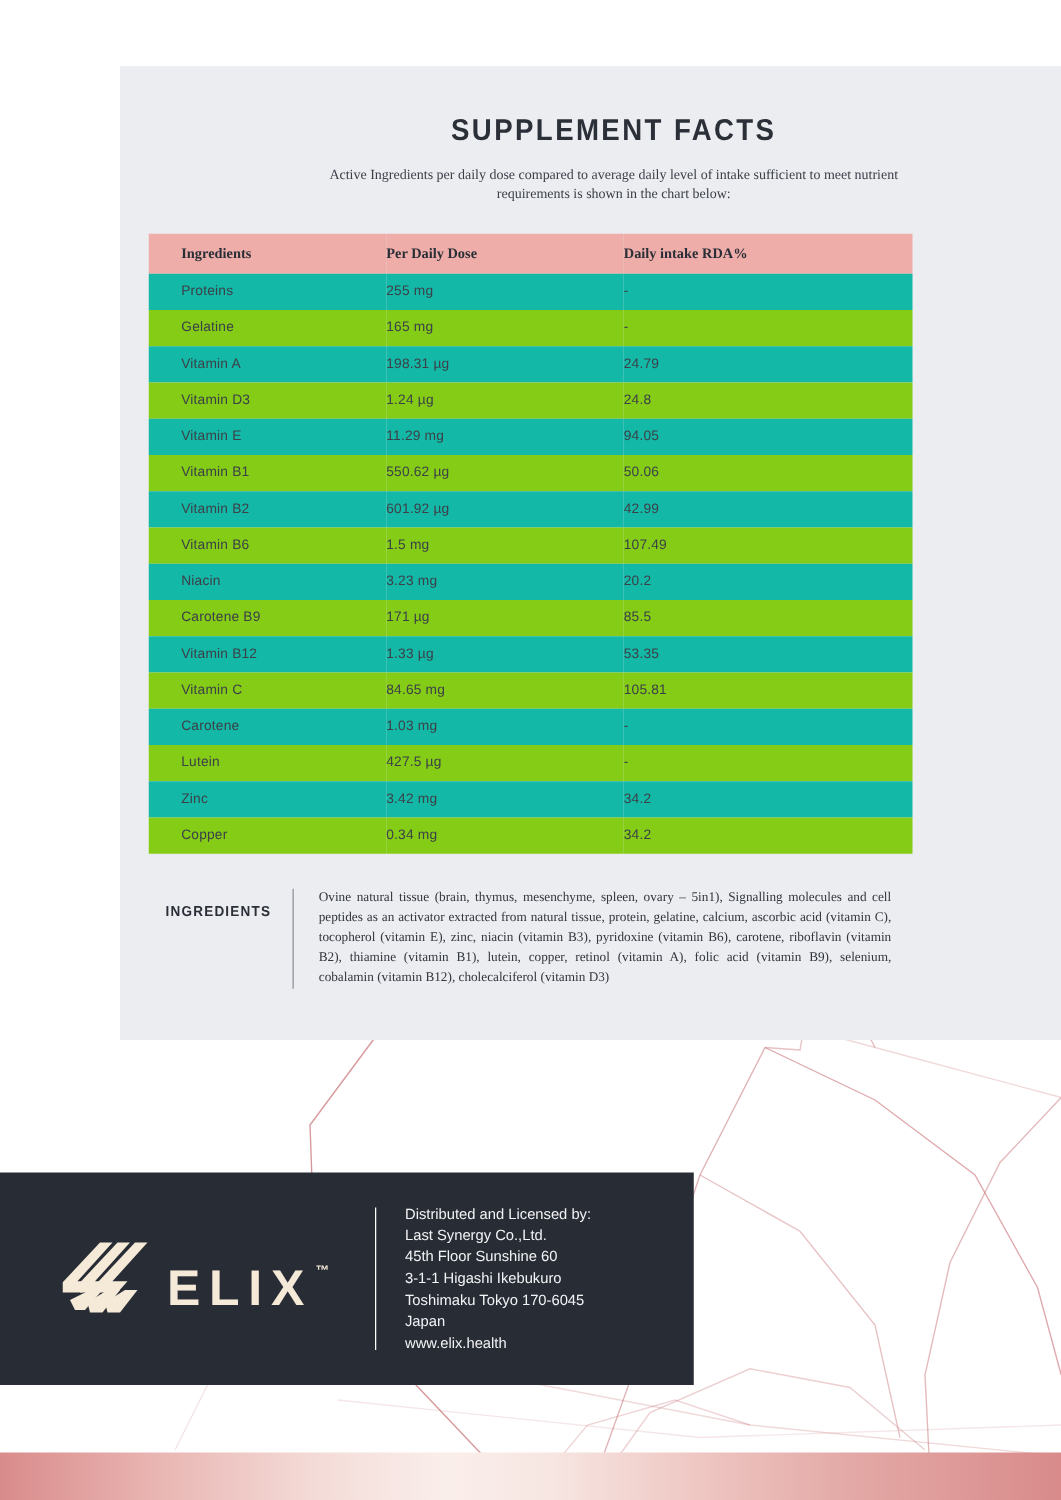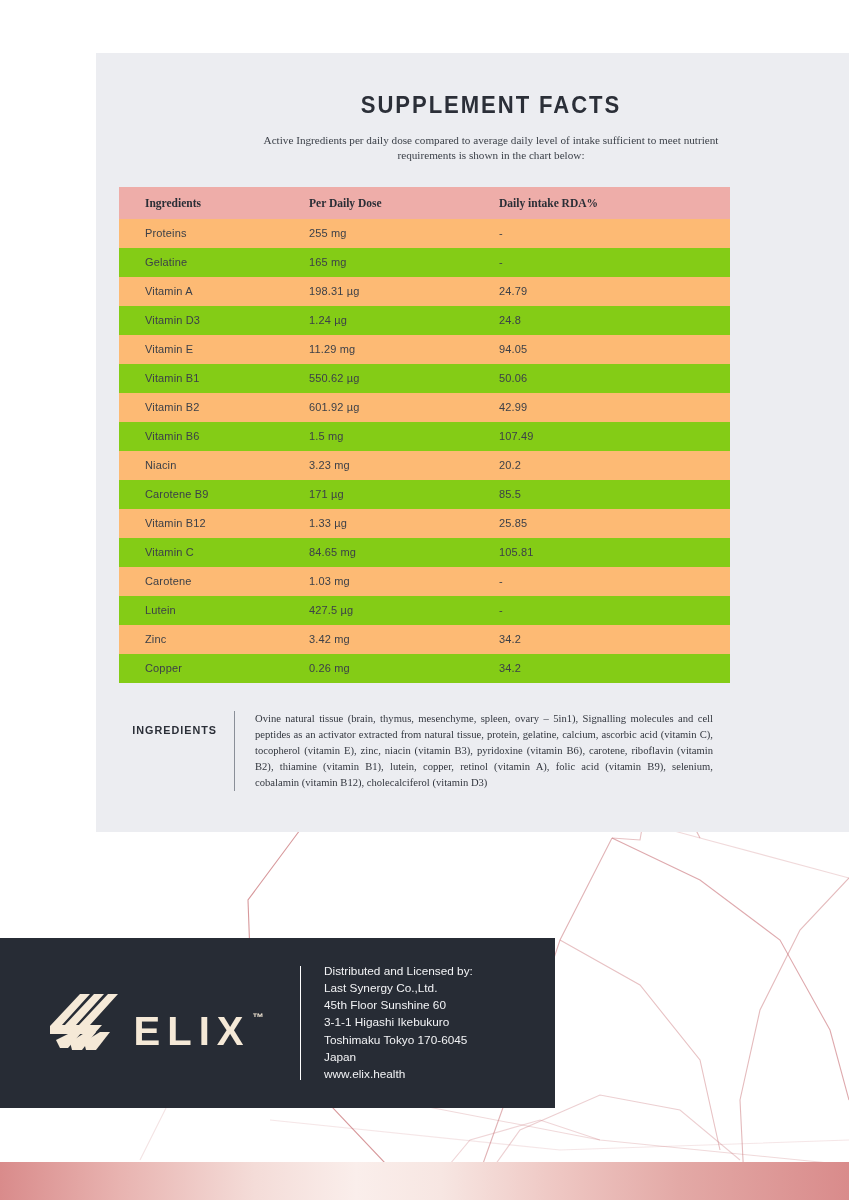"Proteins" .facts-table tbody tr.odd td { background: #fdba74 -> #14b8a6 }
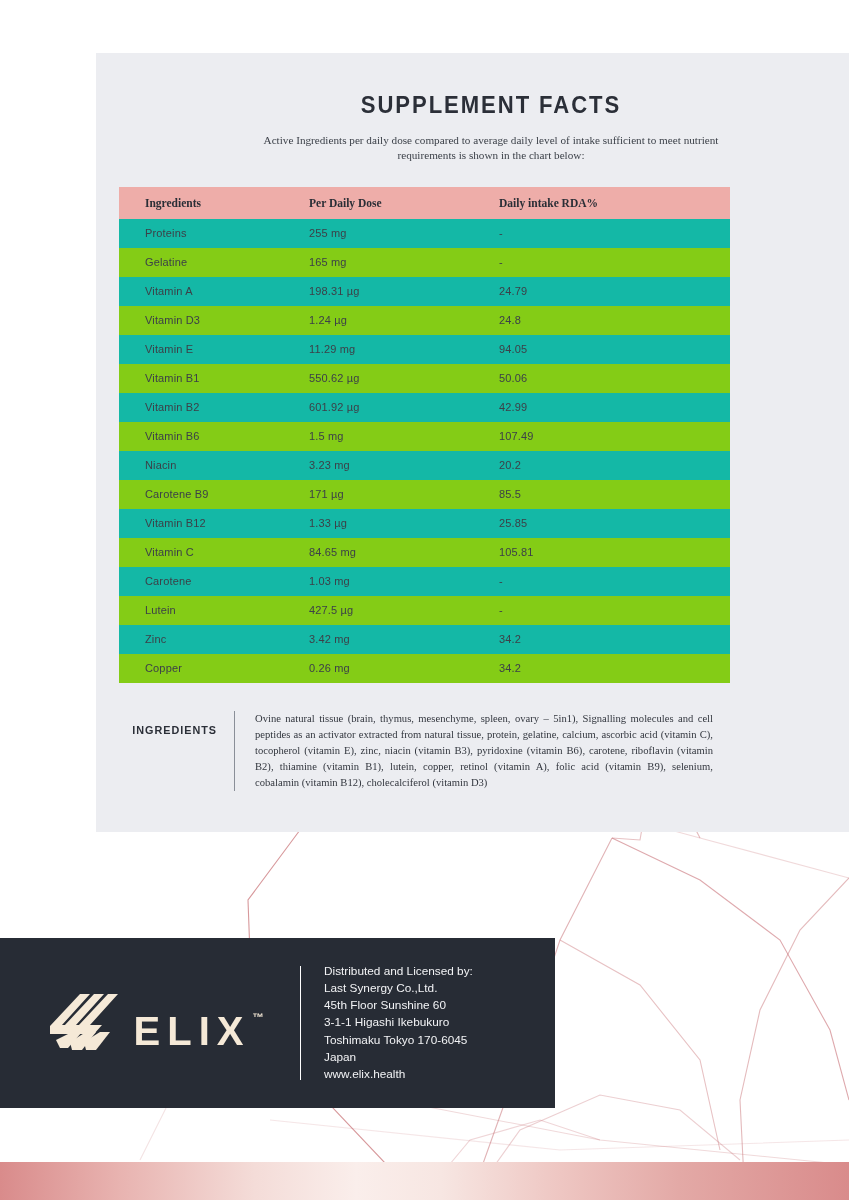"25.85" td { text: 25.85 -> 53.35 }
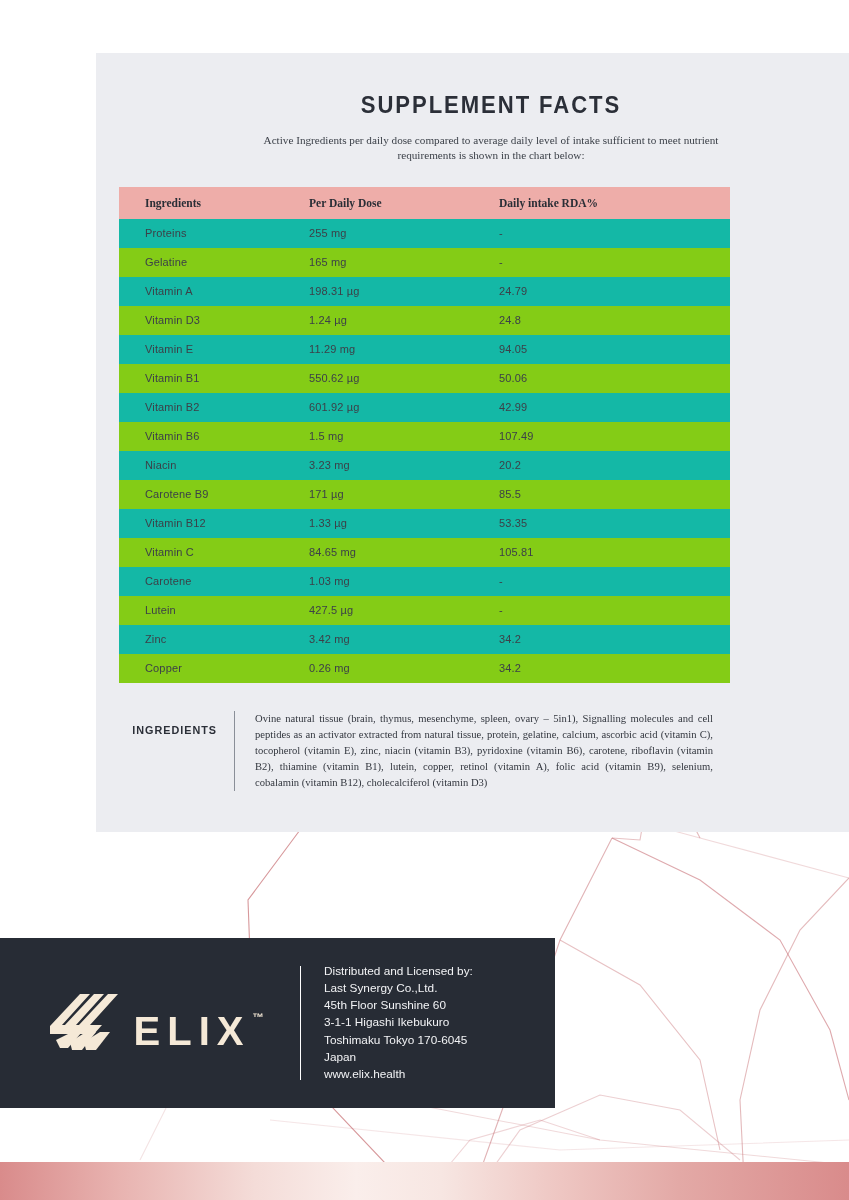"0.26 mg" td { text: 0.26 -> 0.34 }
